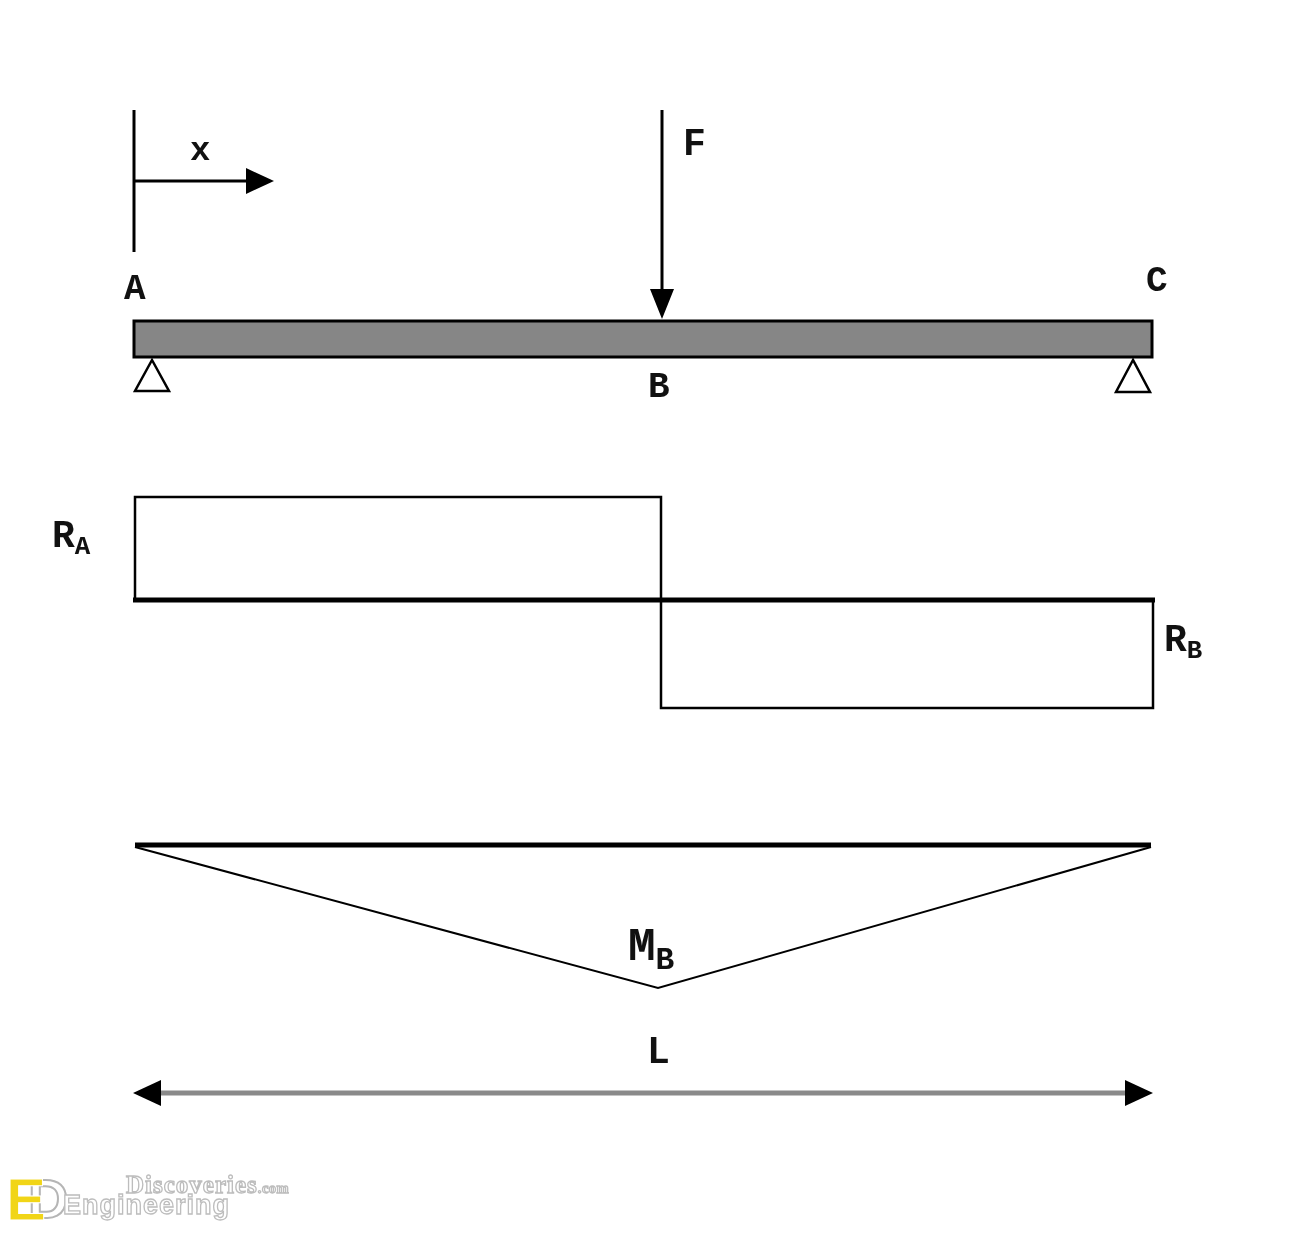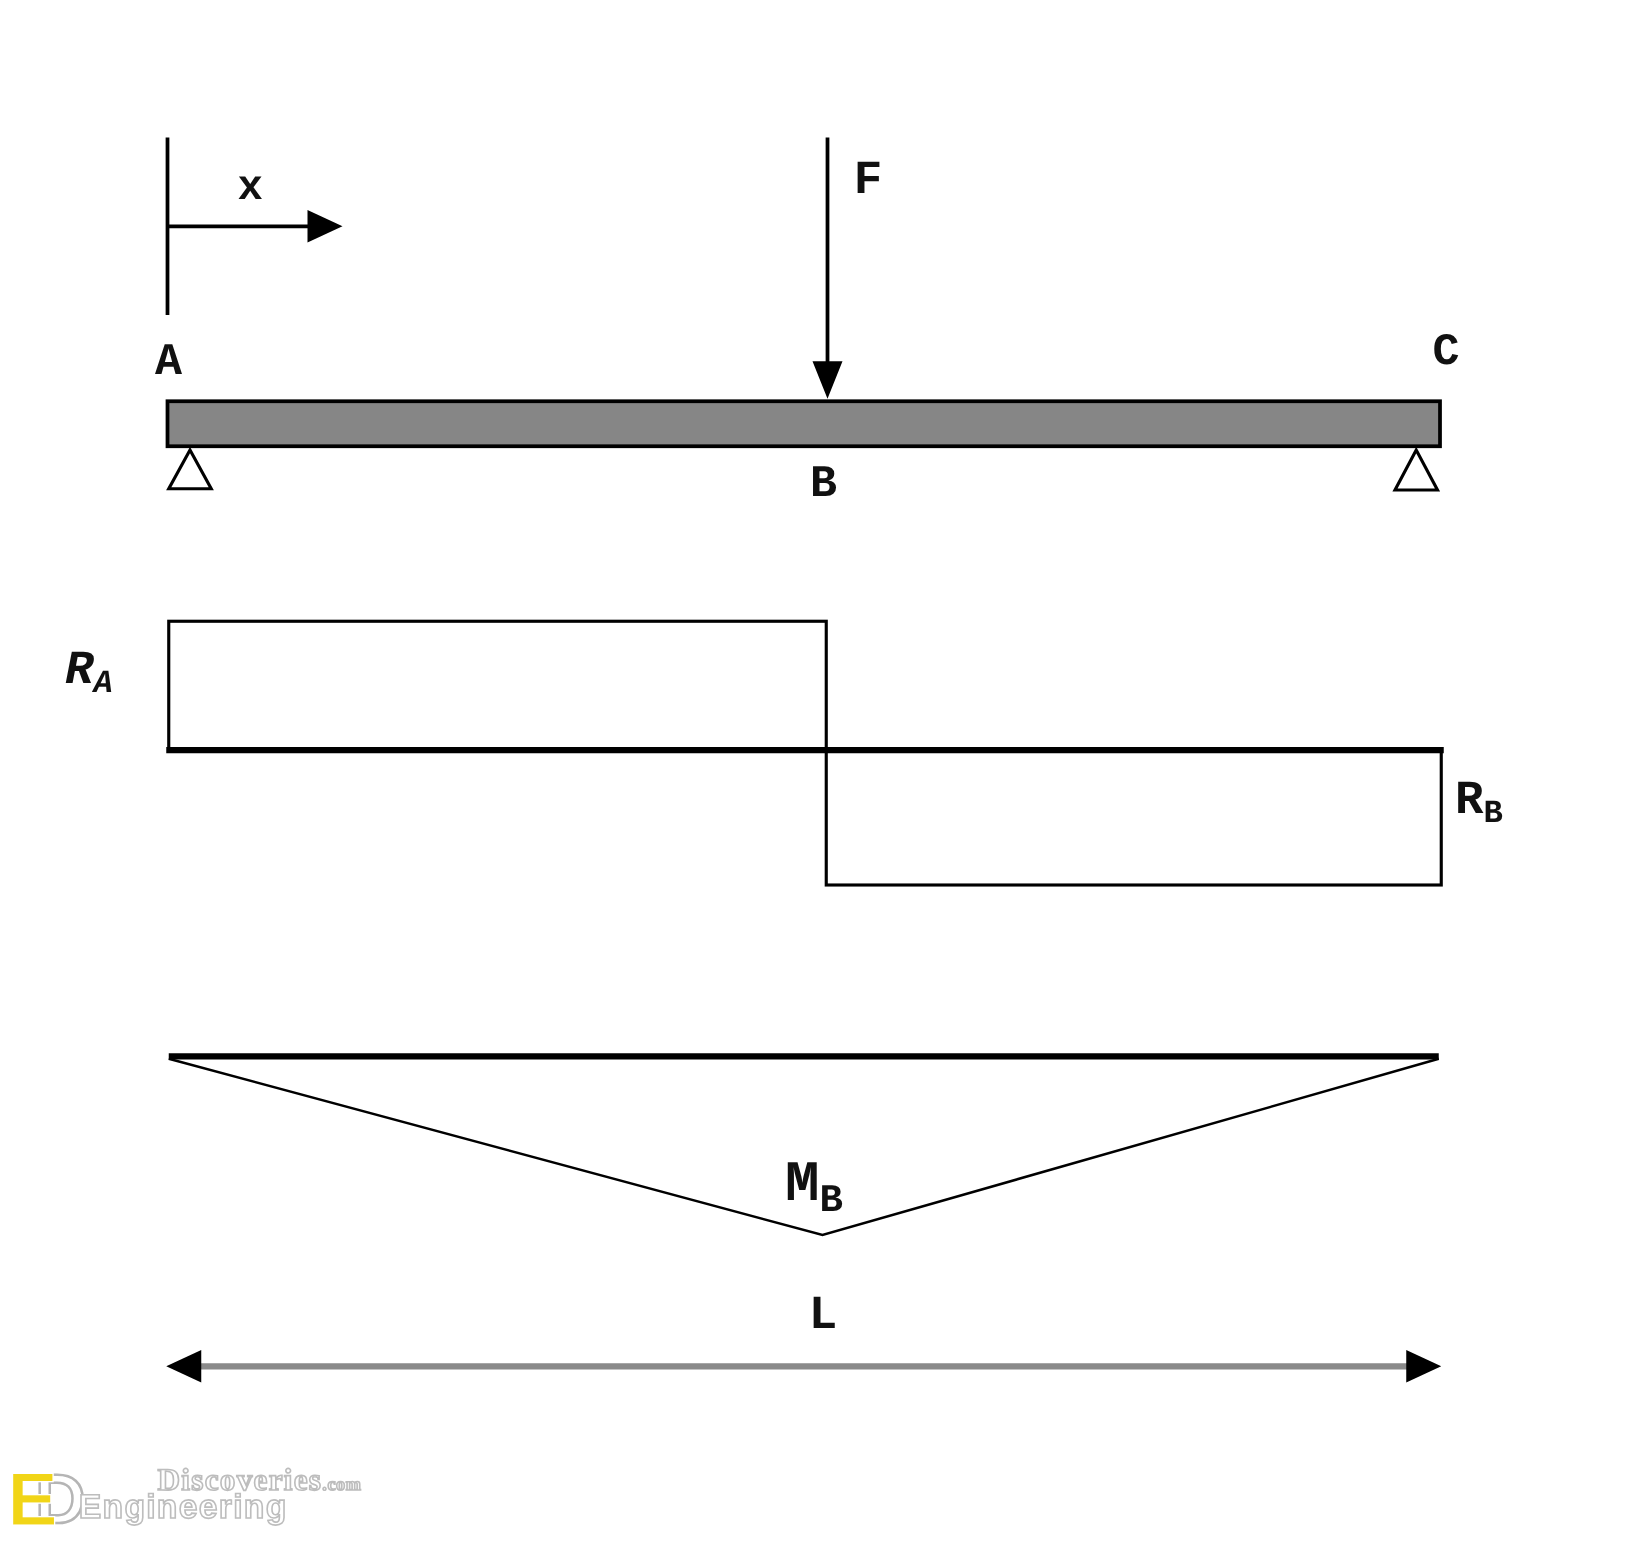"RA" span.lbl { font-style: italic -> none }
